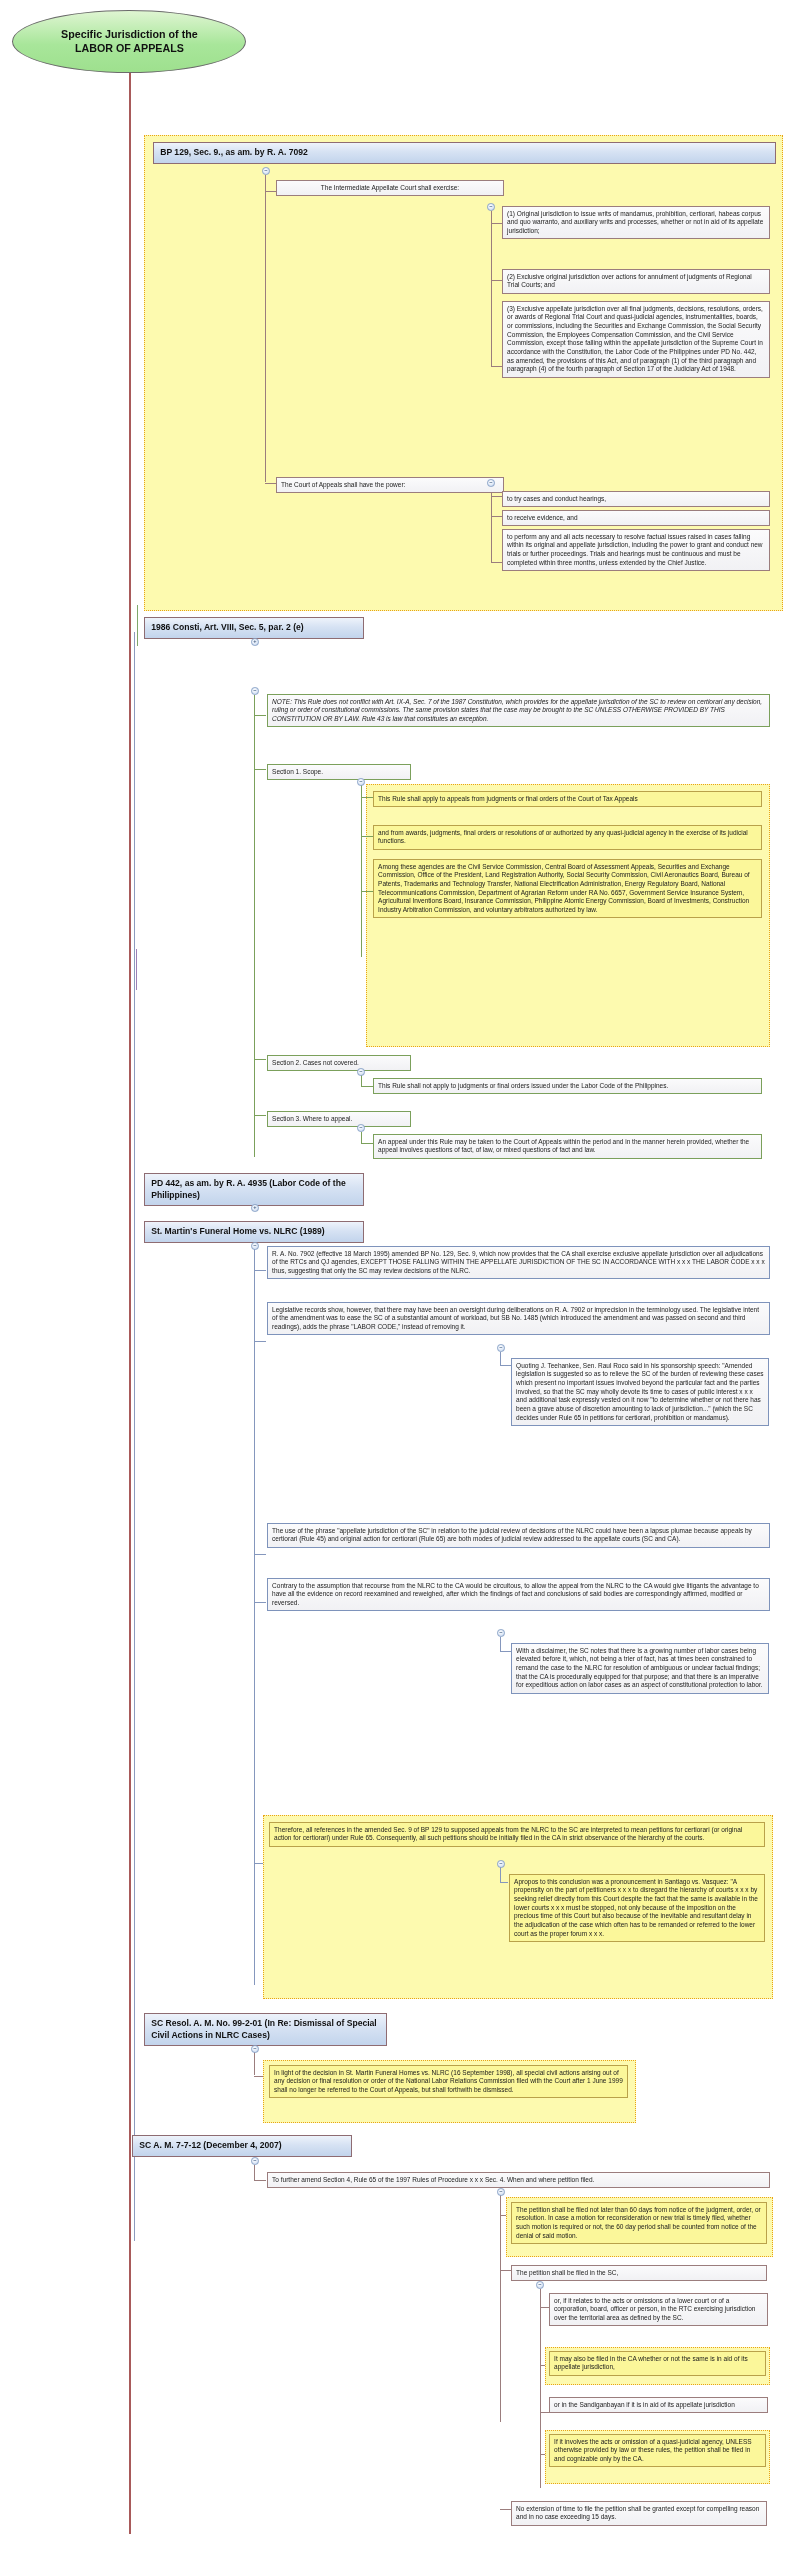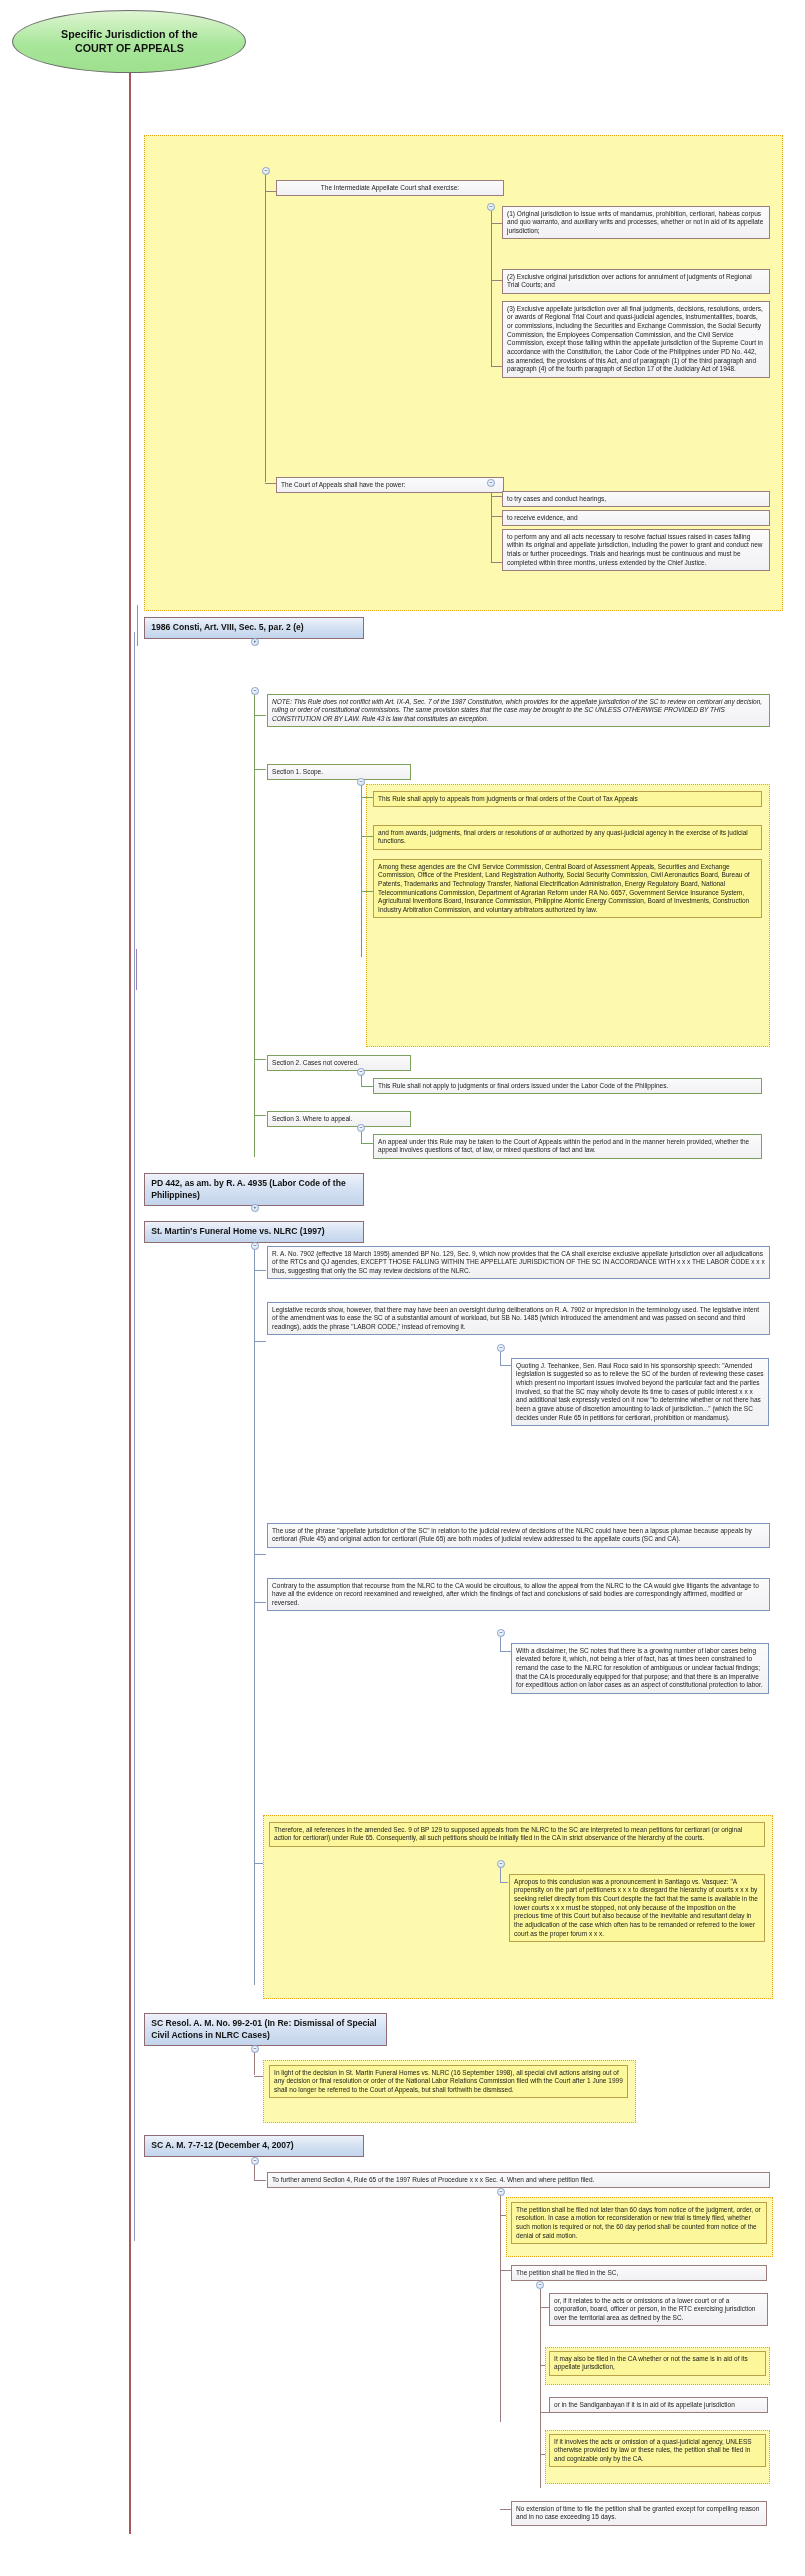"COURT OF APPEALS" div { text: COURT -> LABOR }
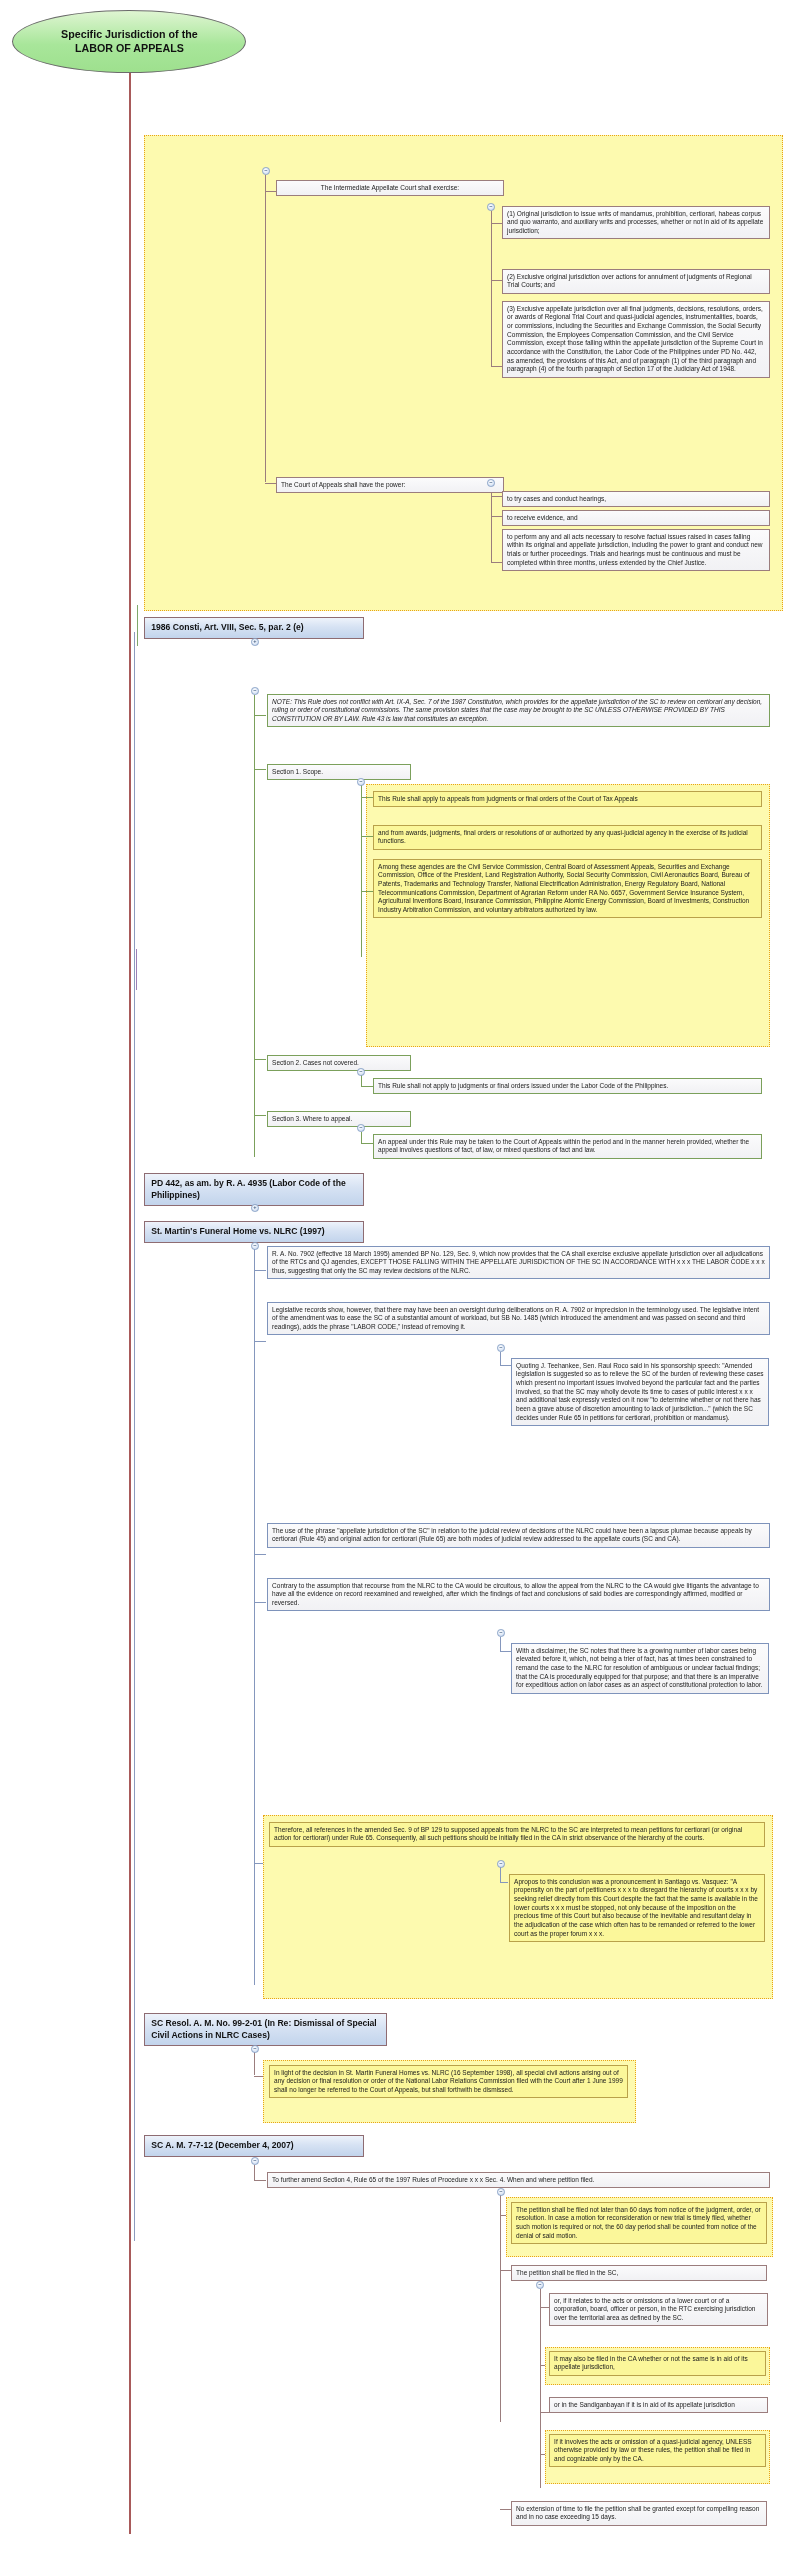"BP 129, Sec. 9., as" div.sec-head { html: none -> <div>BP 129, Sec. 9., as am. by R. A. 7092</div> }
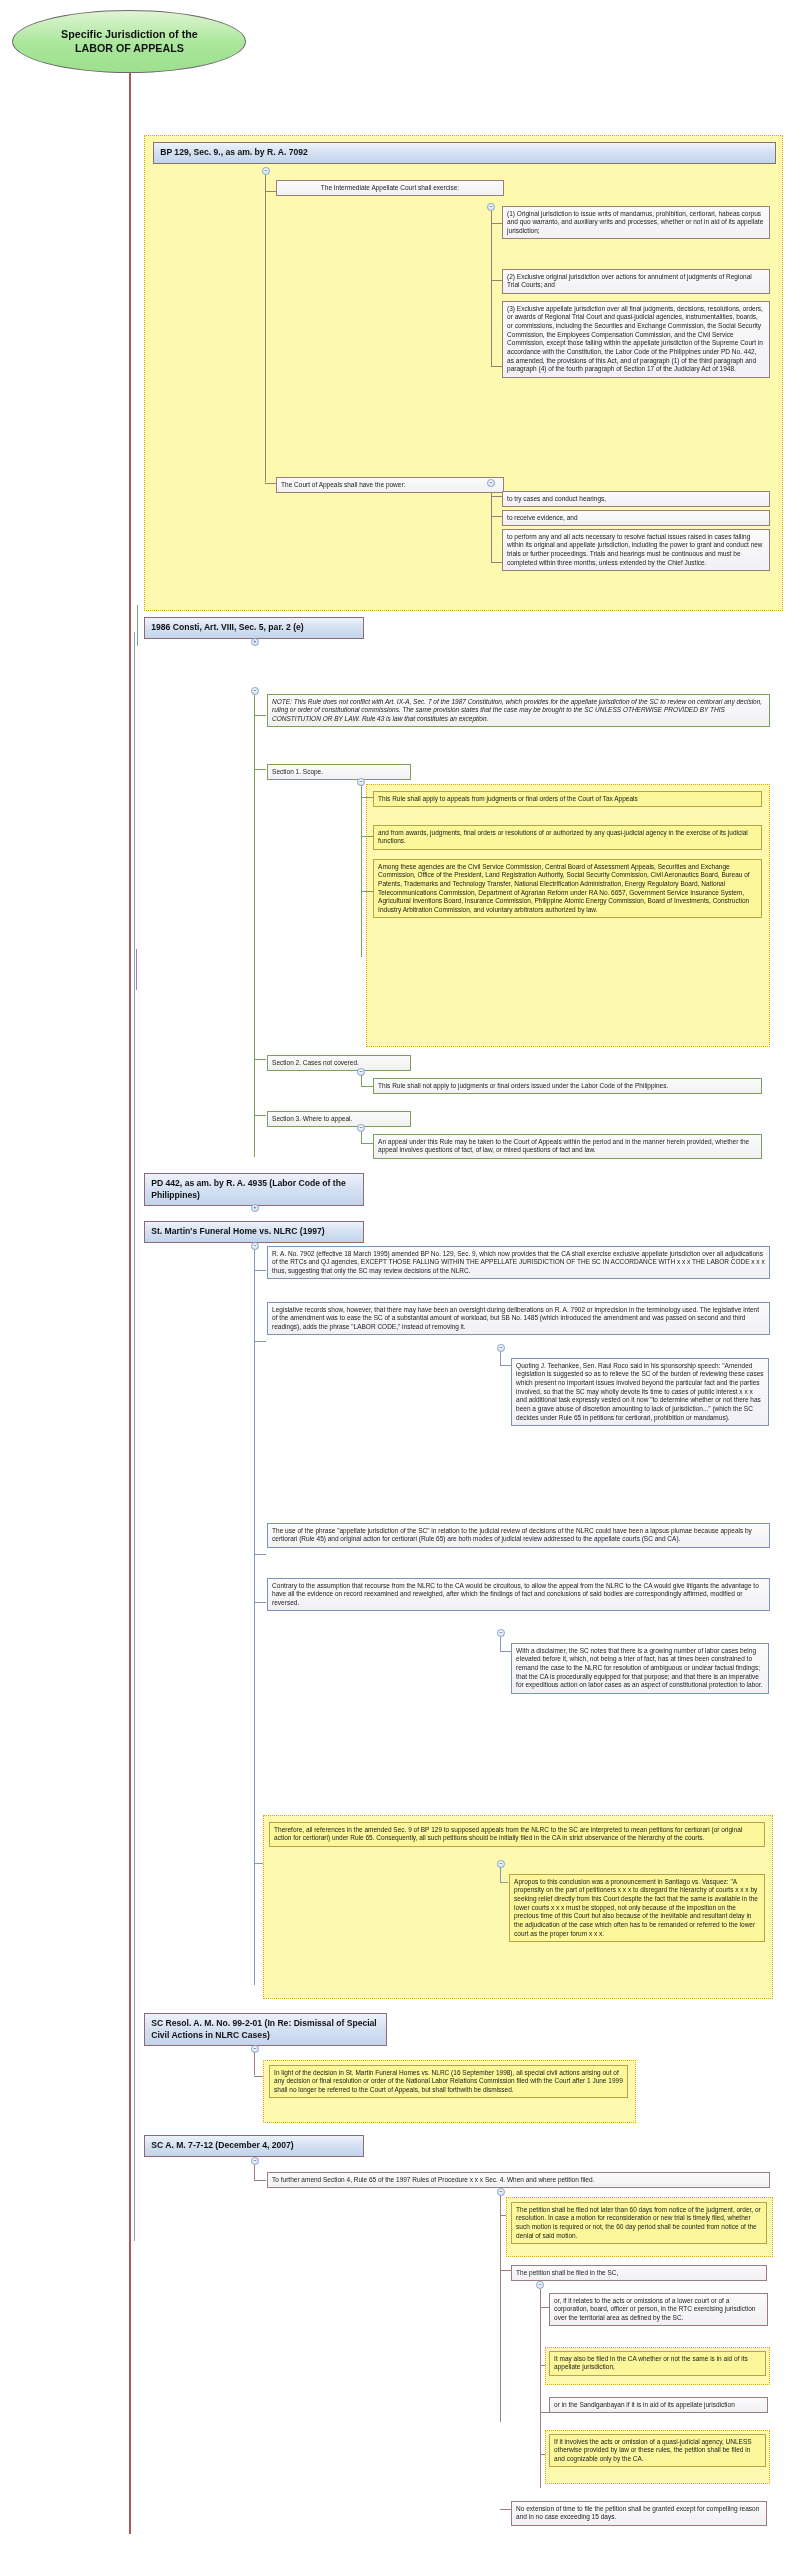"St. Martin's Funeral Home vs." div.sec-head { text: 1997 -> 1989 }
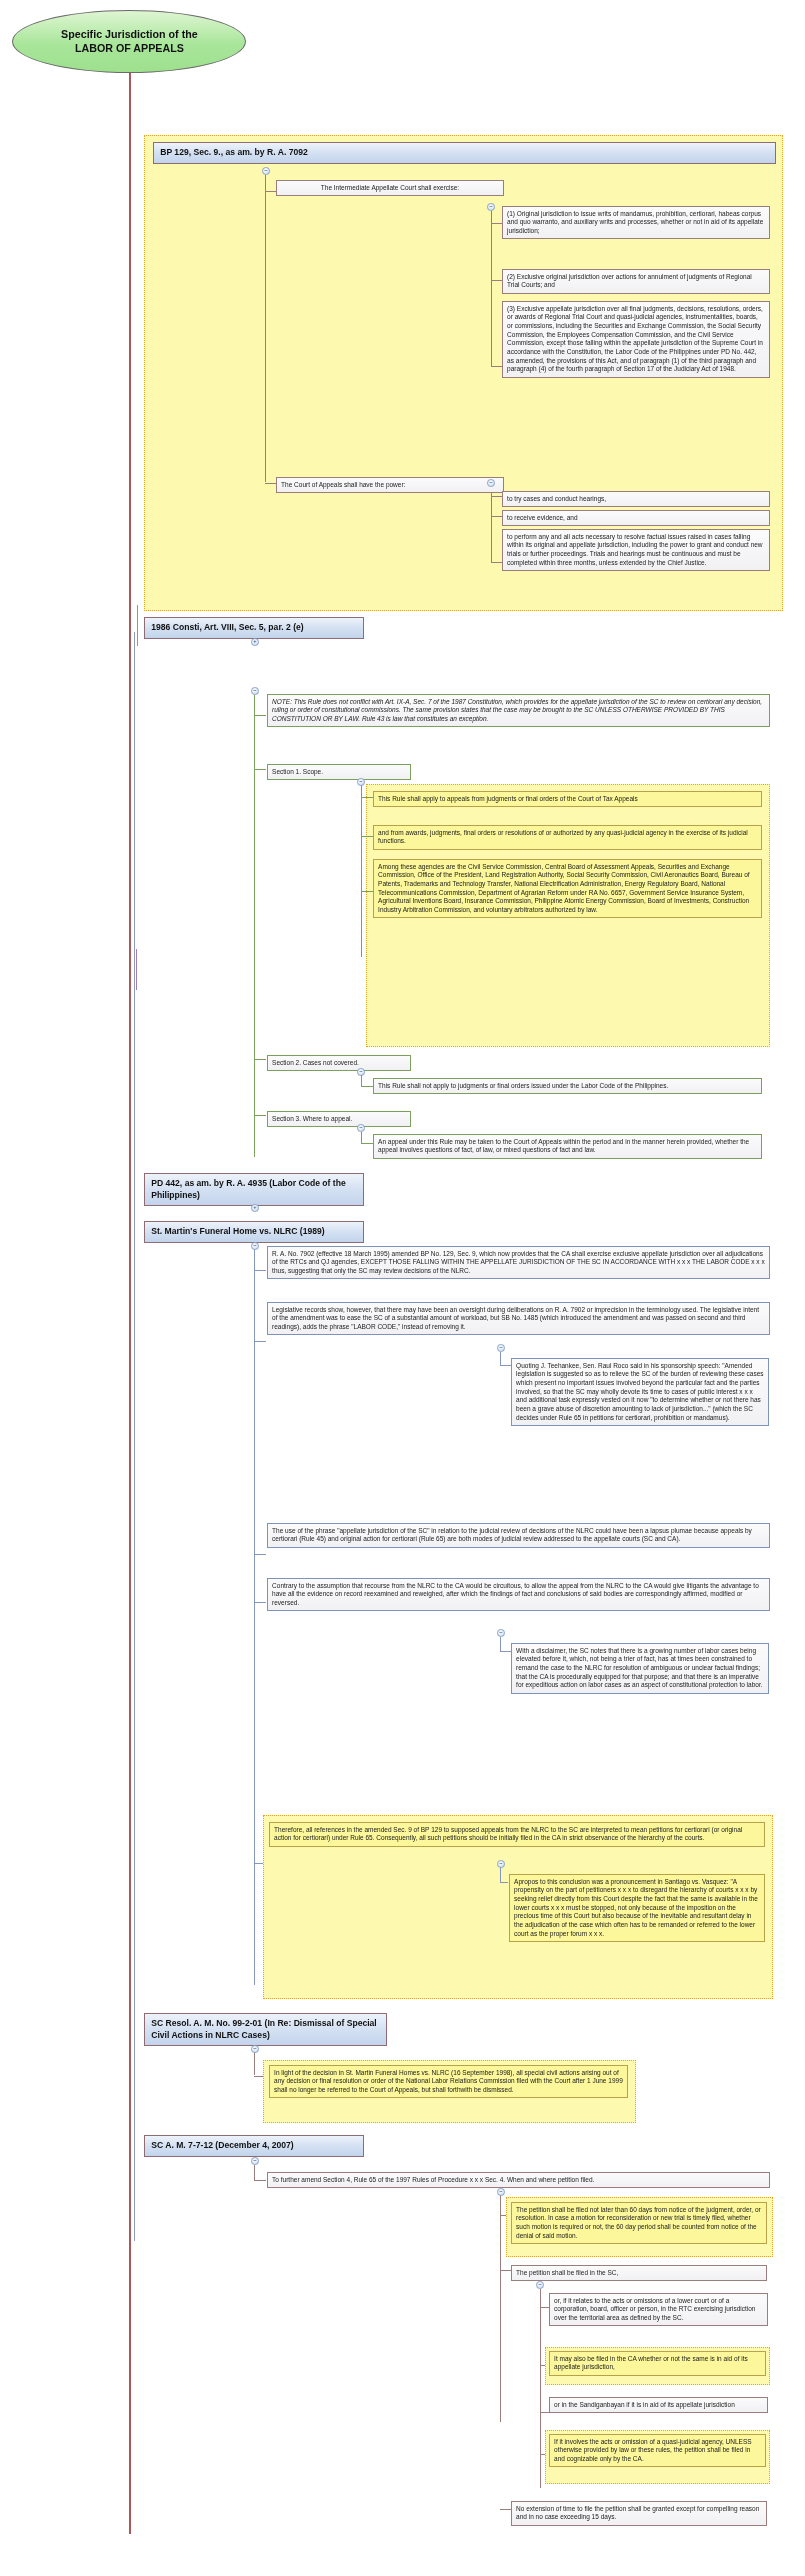"SC A. M. 7-7-12 (December" div.sec-head { left: 144px -> 132px }
